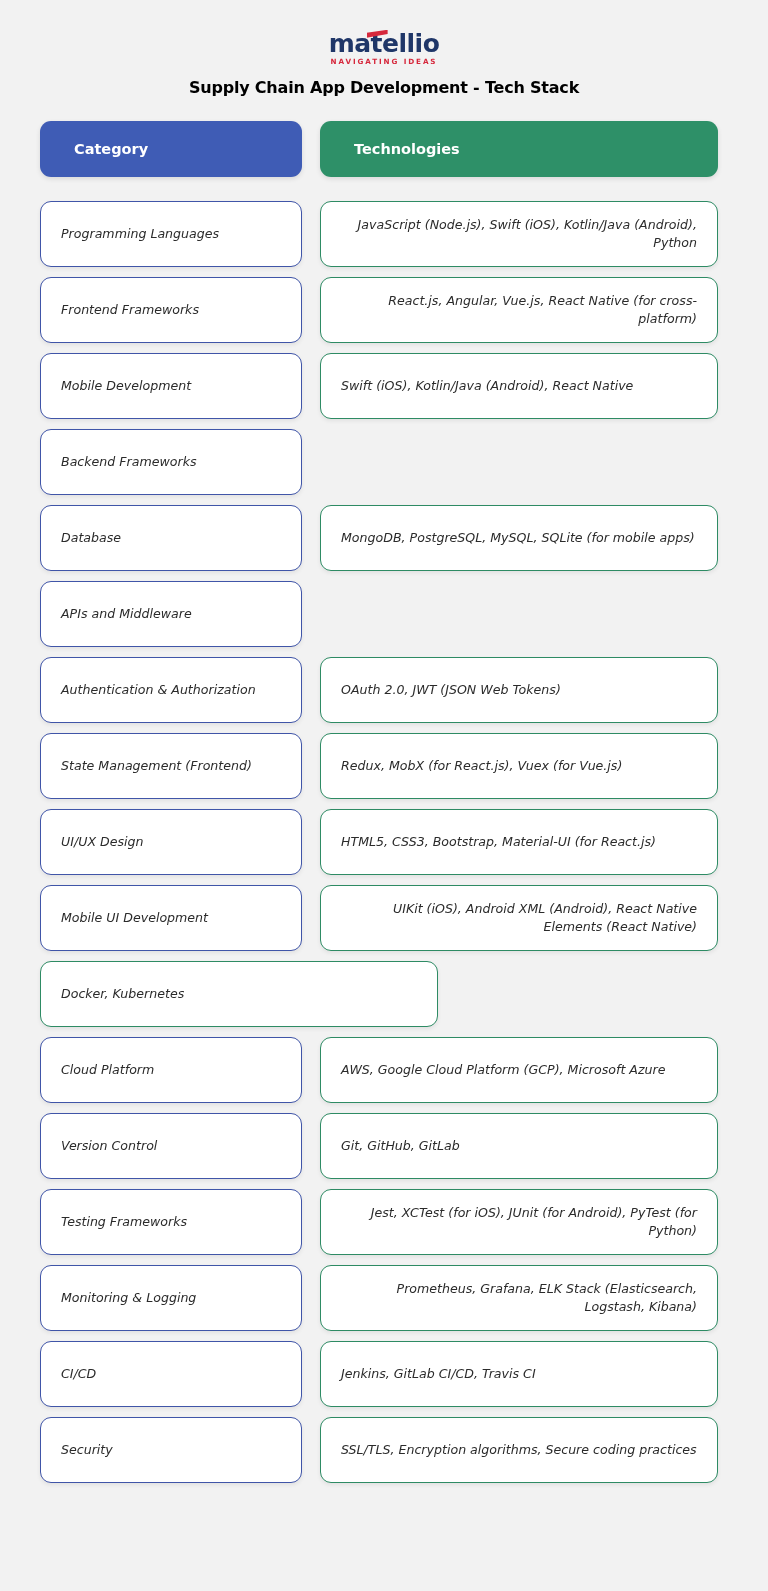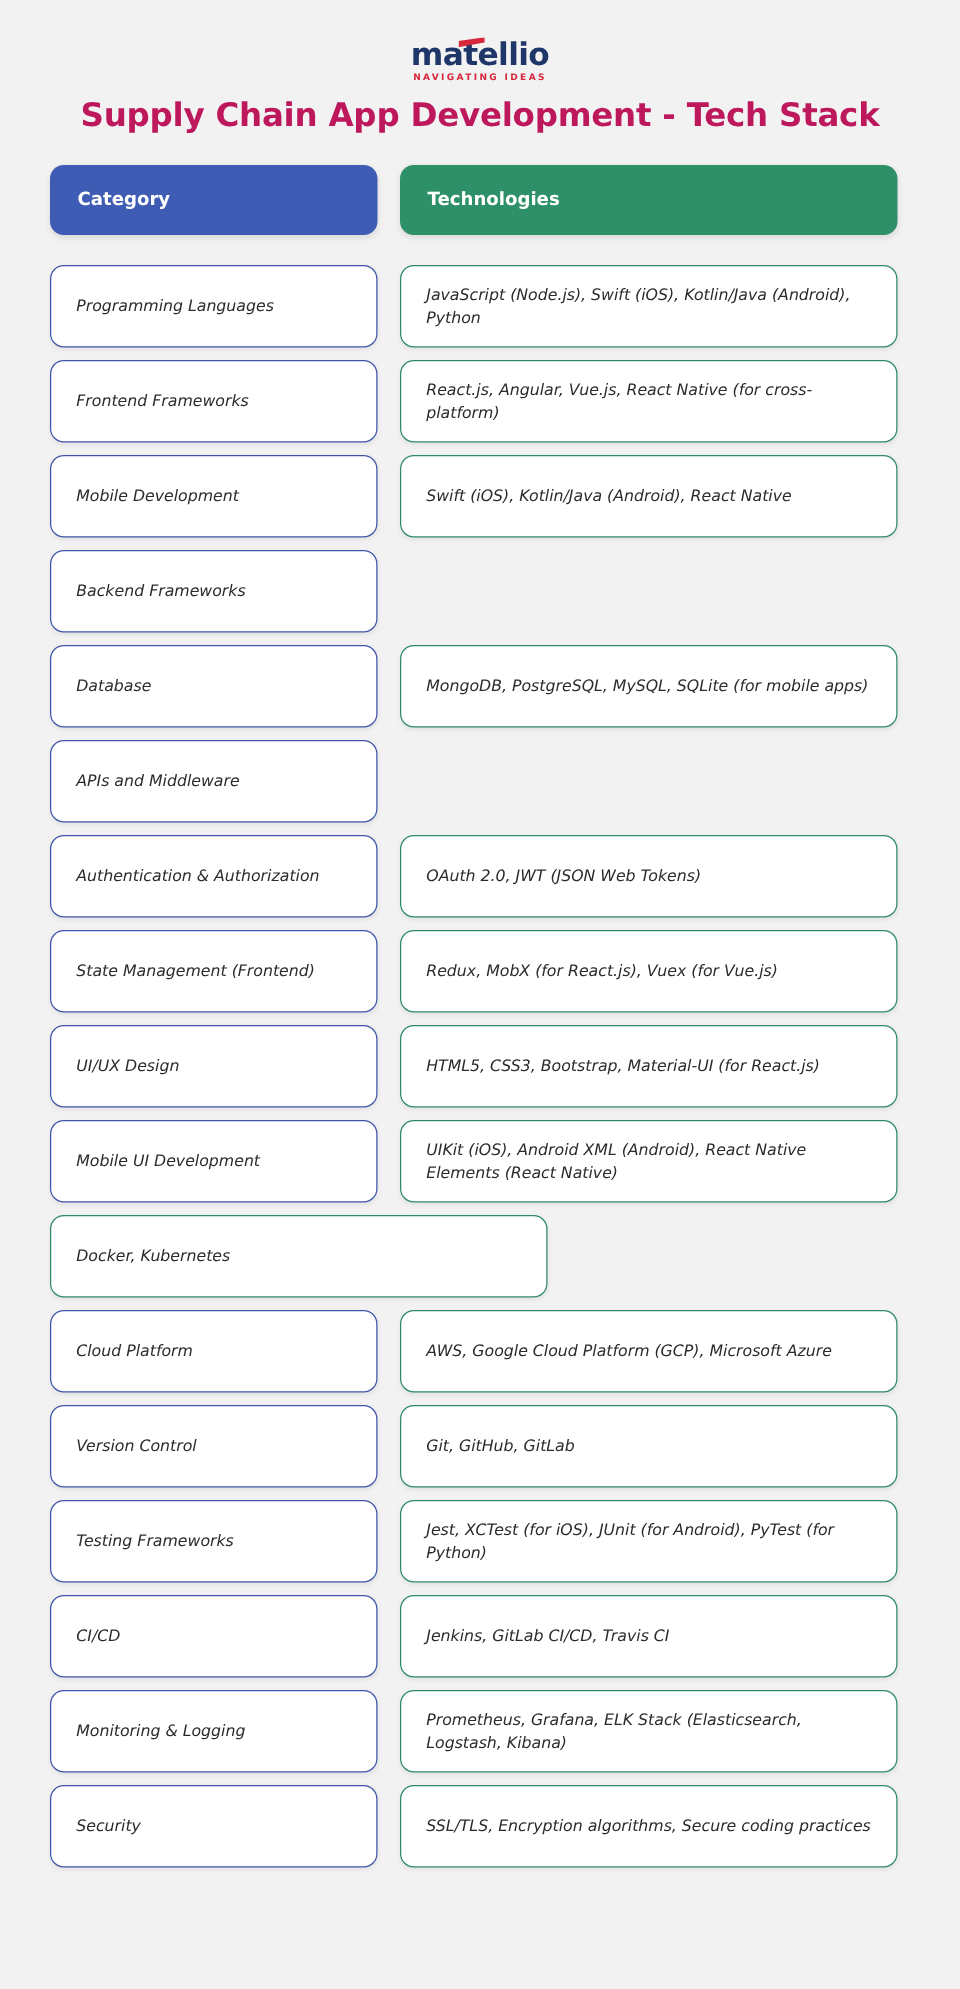"Supply Chain App Development -" .title { color: #be185d -> #000000; font-size: 26px -> 16px }
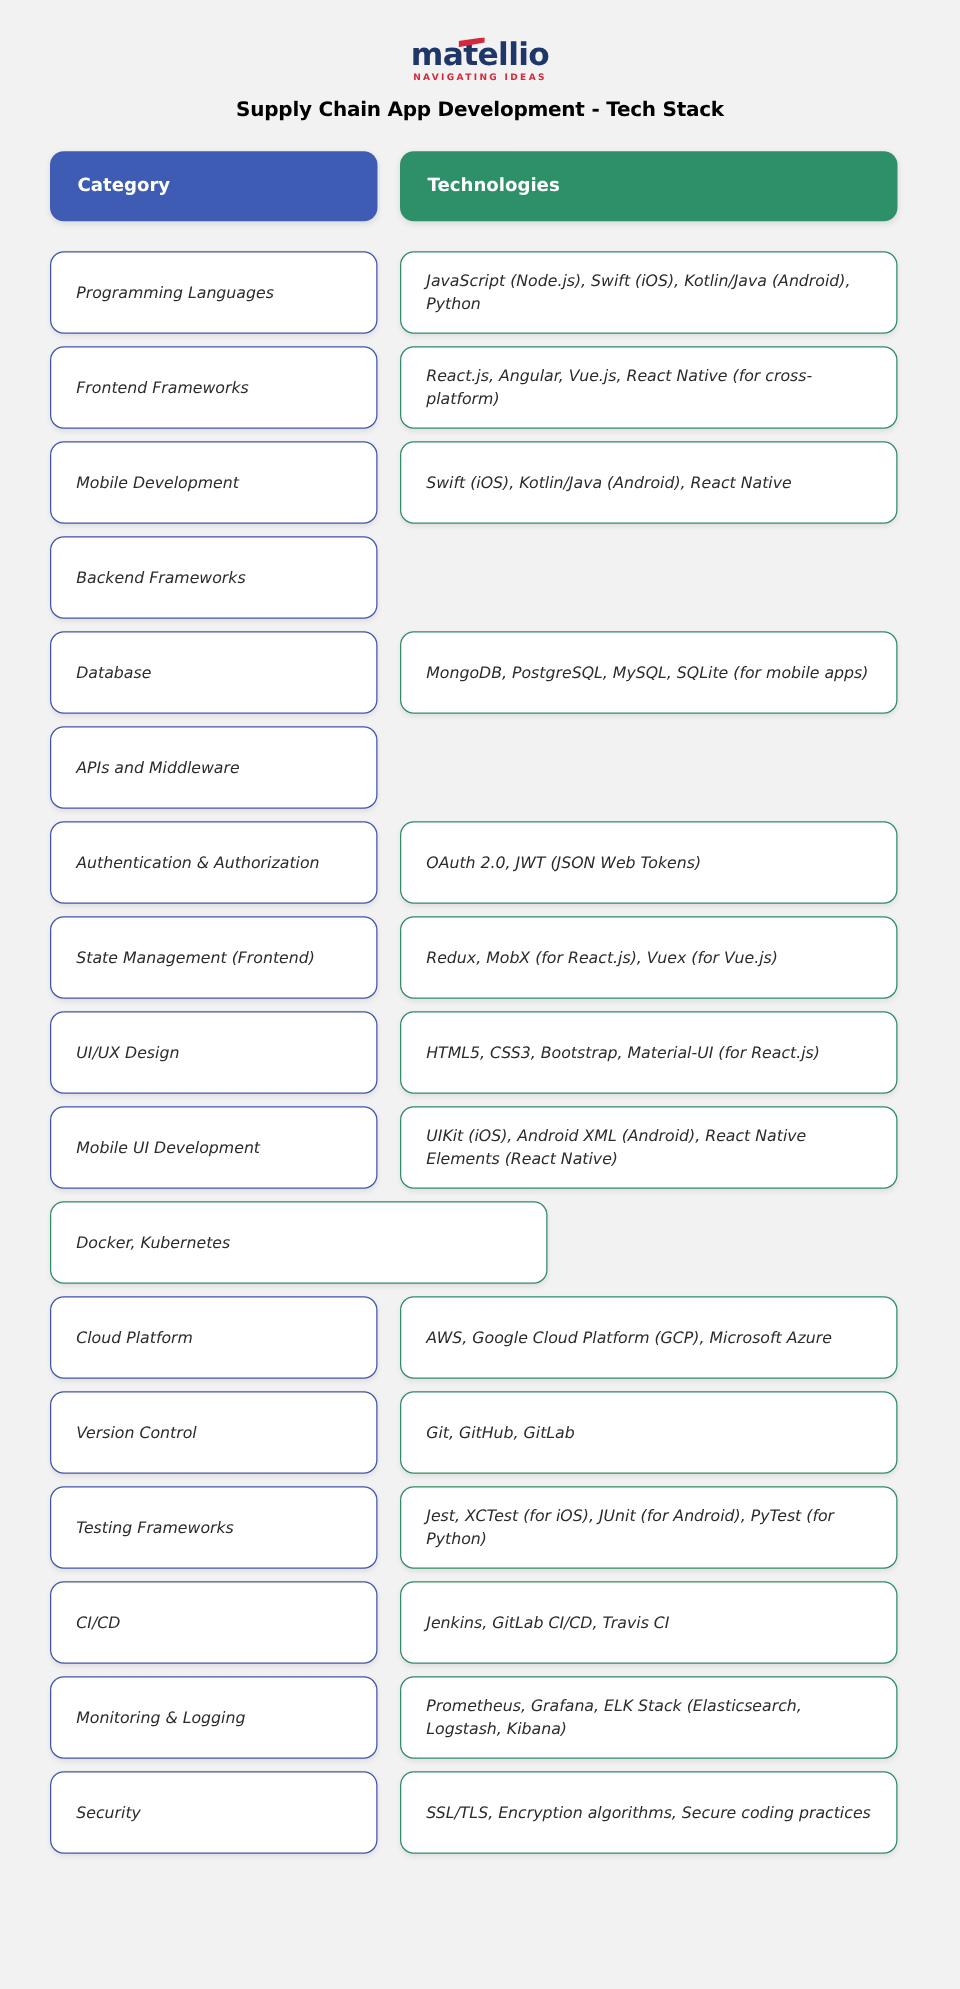"Category" .hdr { padding: 0 22px -> 0 34px }
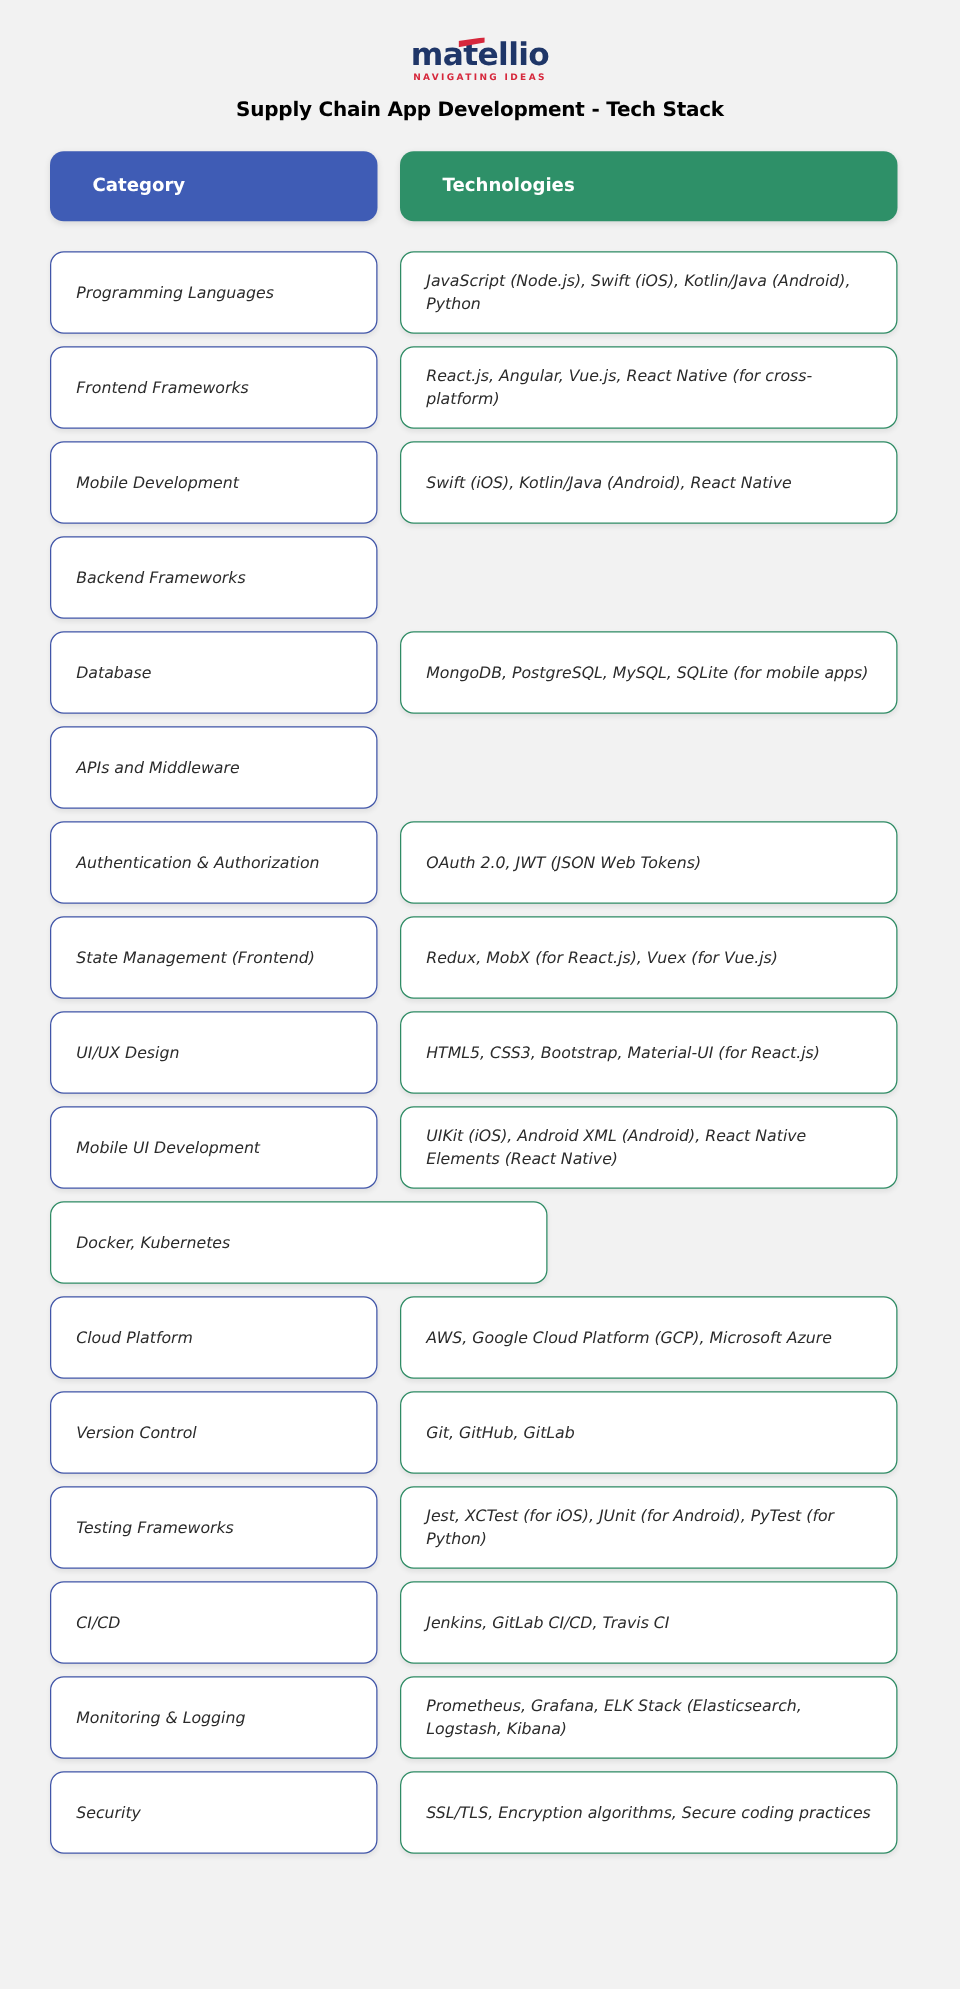"Technologies" .col-tech { text-align: none -> right }
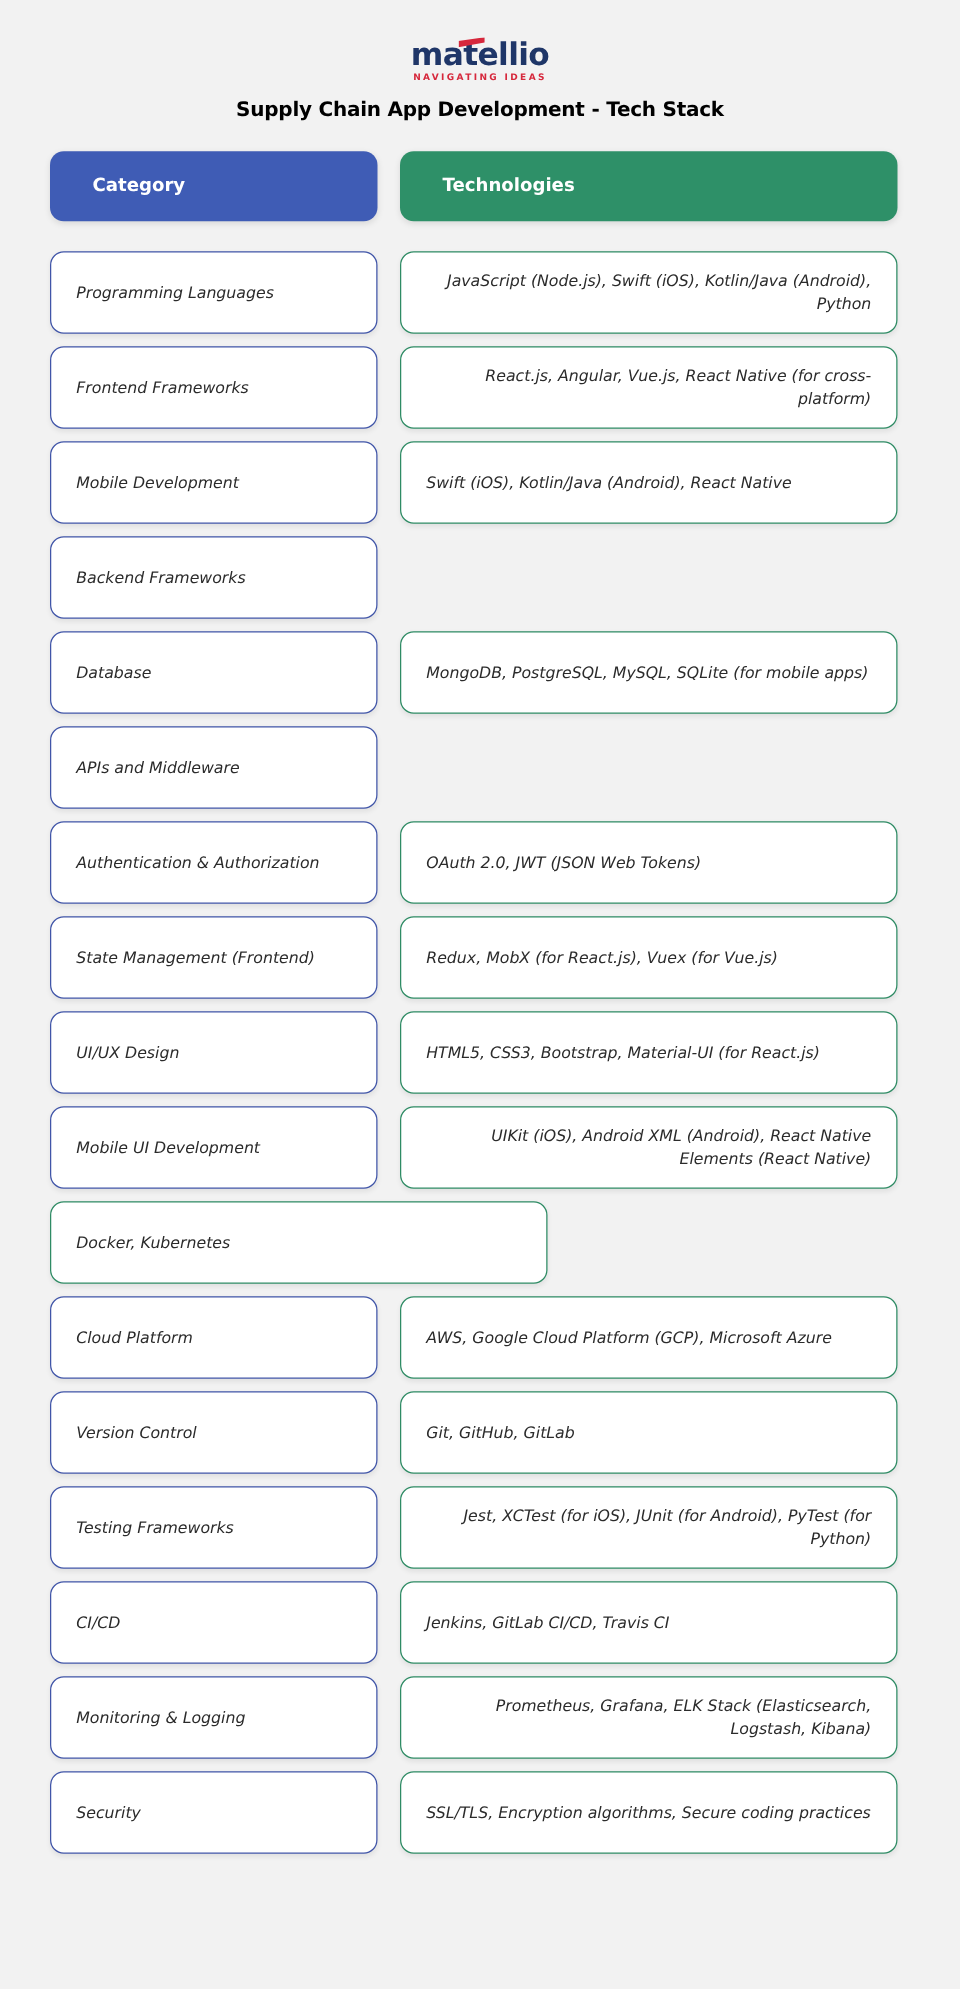"CI/CD" div.row { order: before "Monitoring & Logging" -> after "Monitoring & Logging" }
